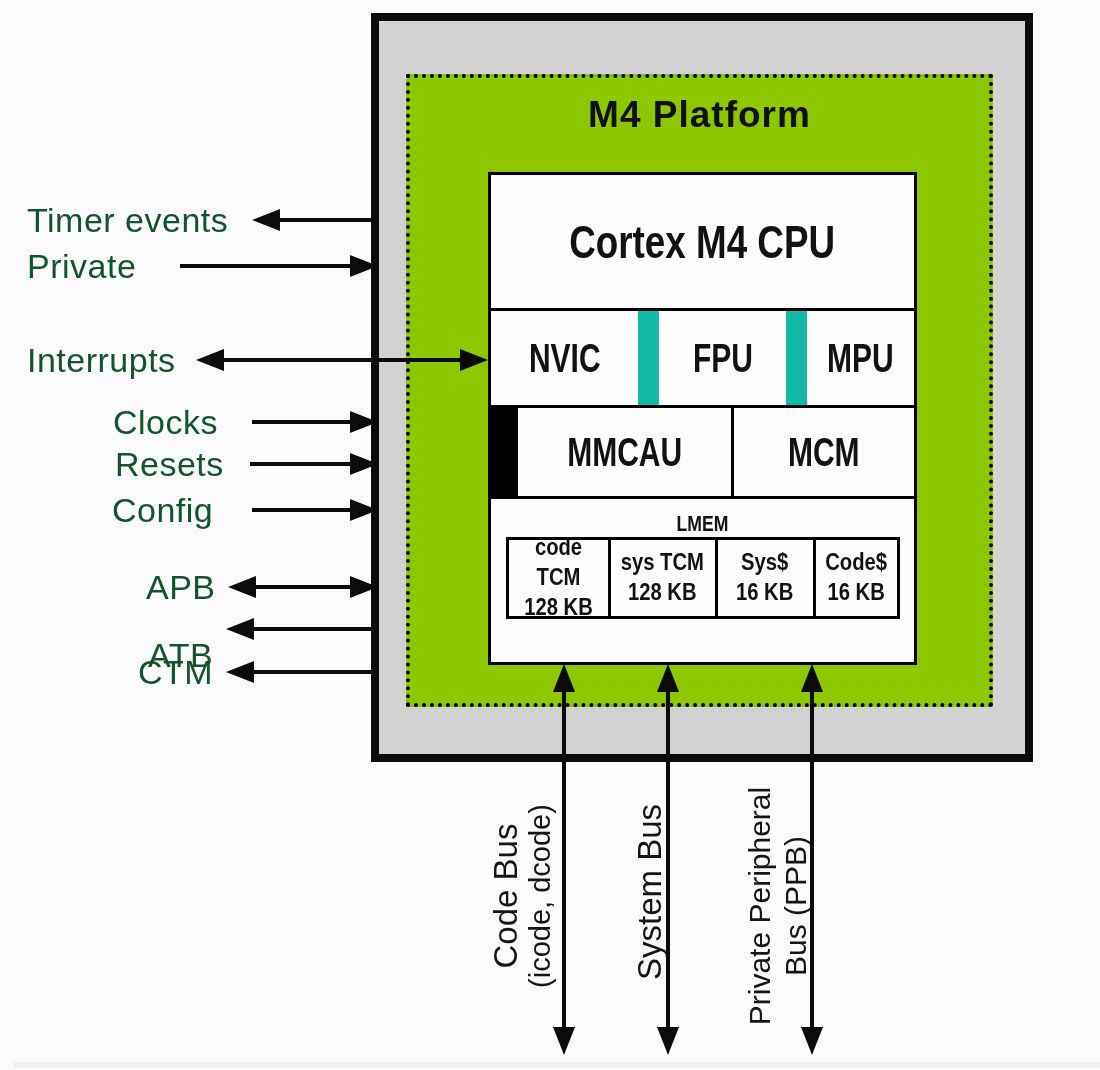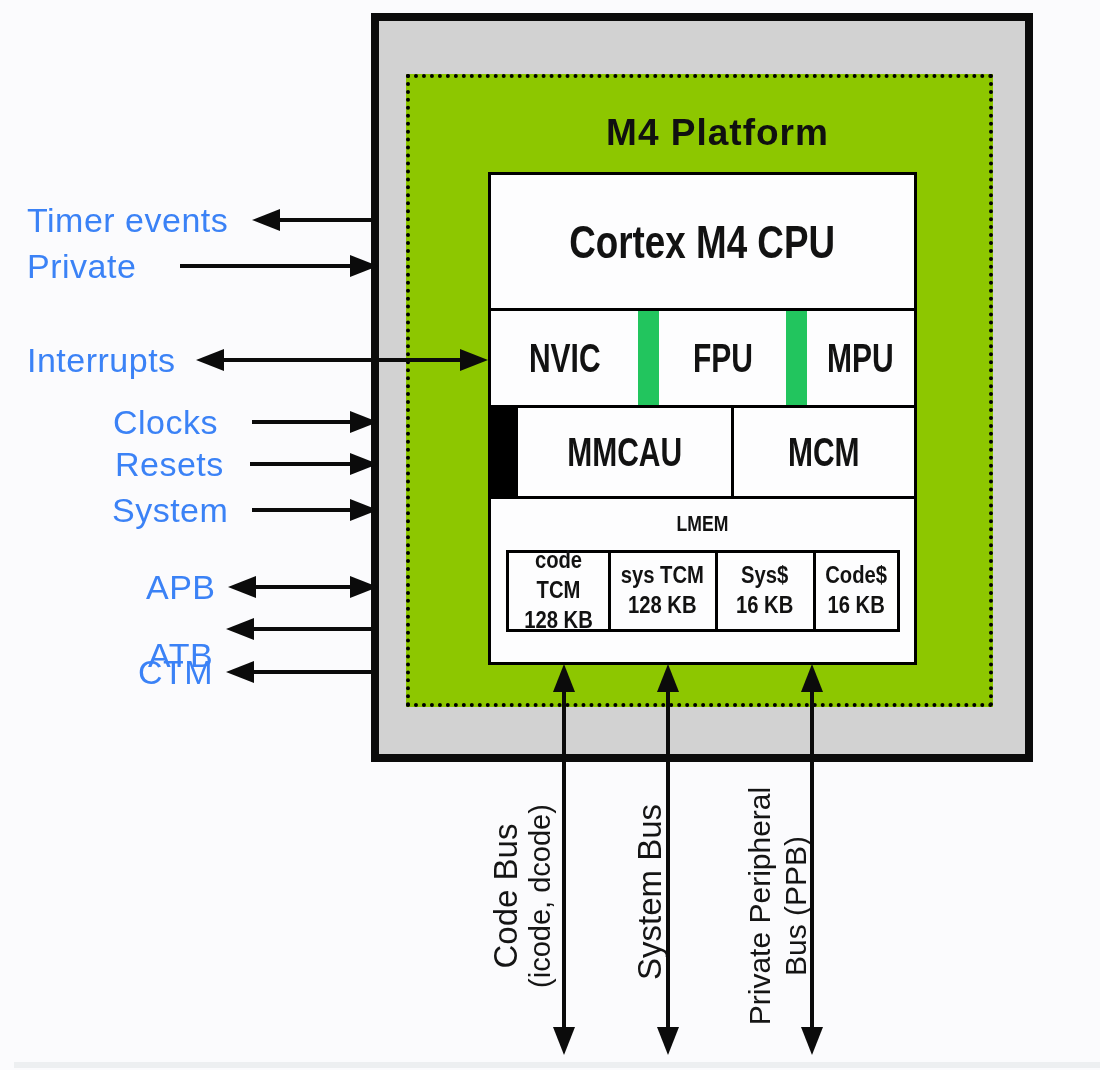"M4 Platform" .platform-title { padding-left: 18px -> none; top: 112px -> 94px }
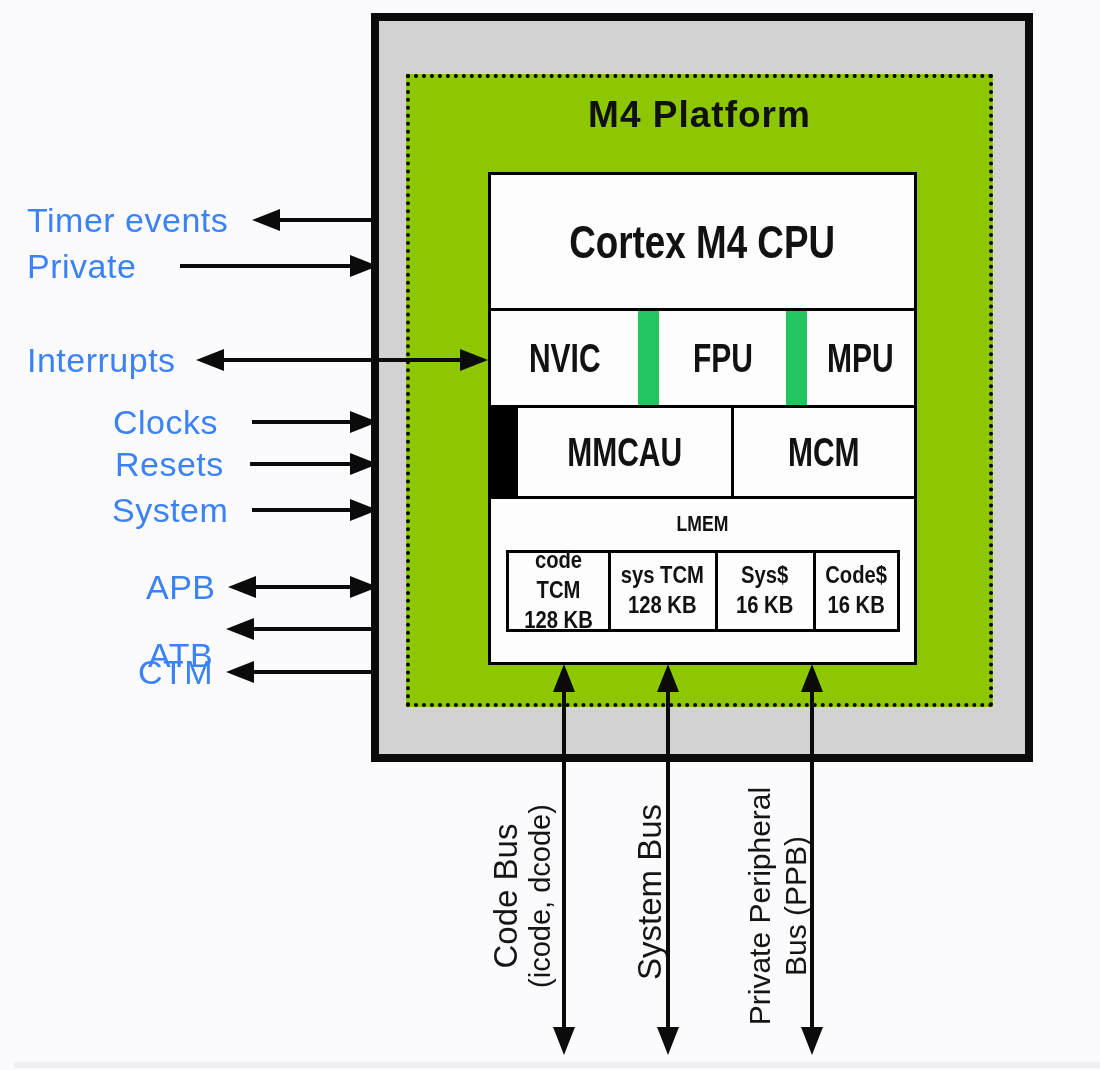"Timer events" .sig { color: #3b82f6 -> #14532d }
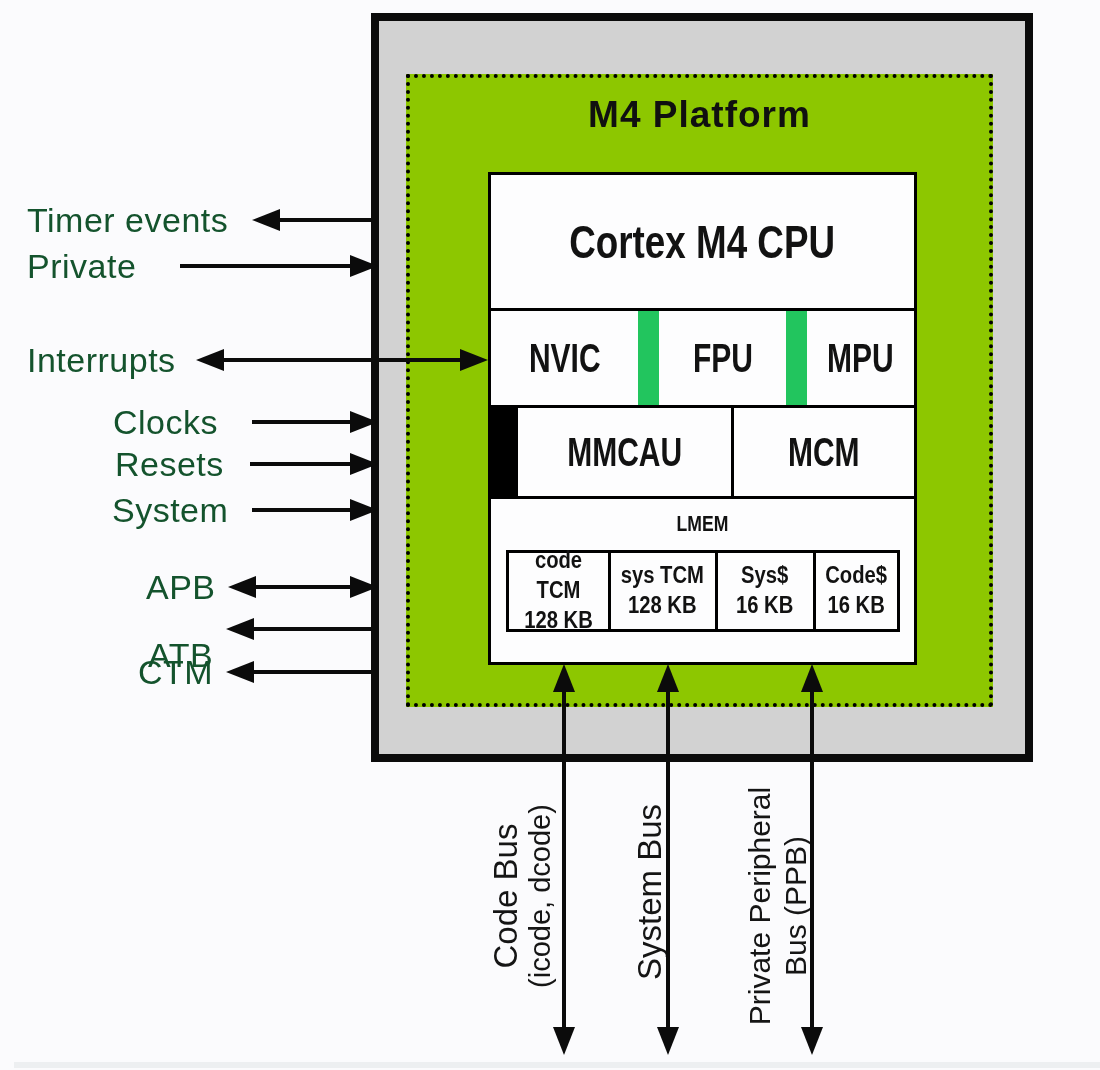"NVIC" .row2 { background: #22c55e -> #14b8a6 }
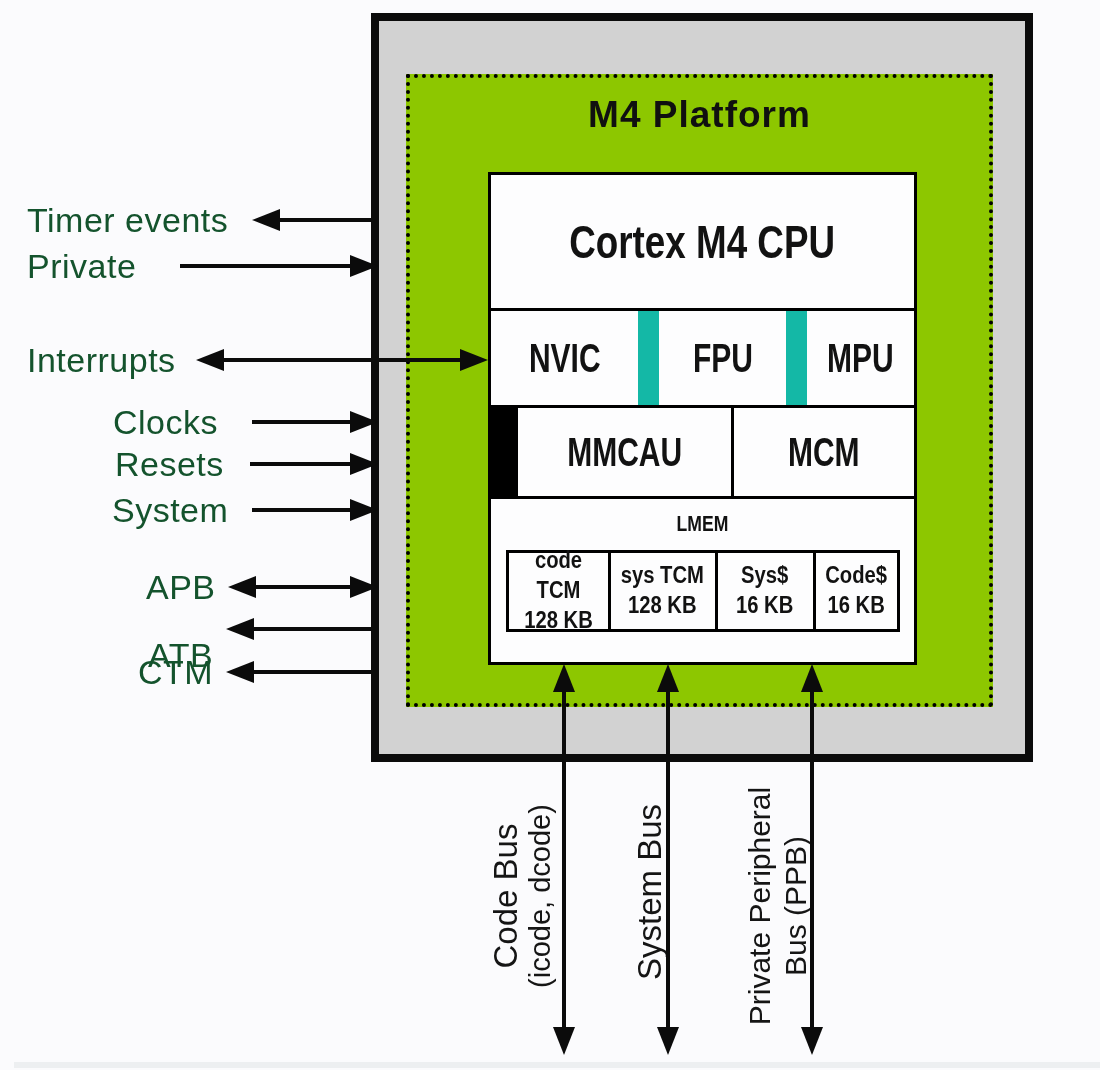"System" div.sig { text: System -> Config }
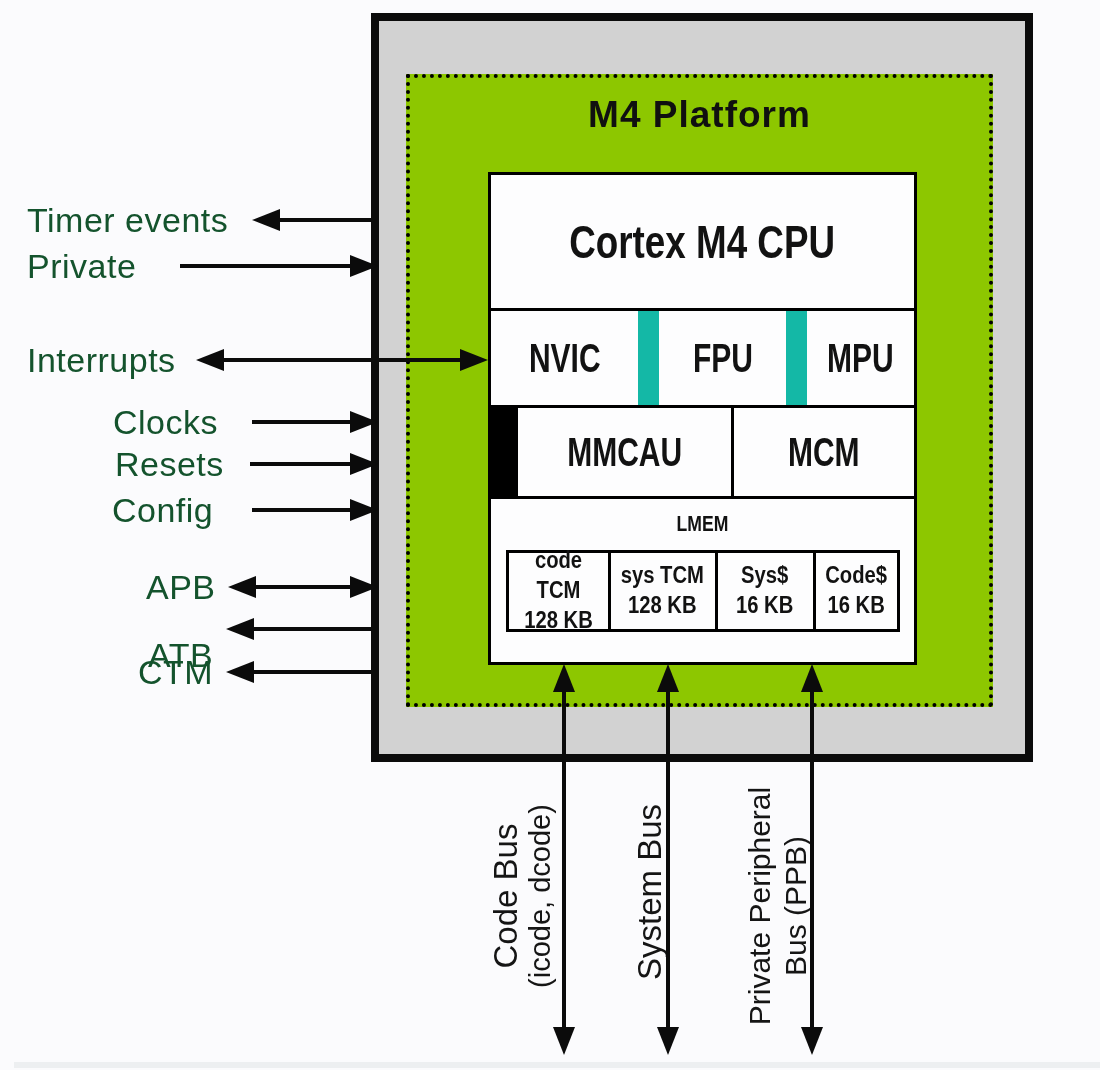"code TCM" .mem-row { margin-top: 13px -> none }
